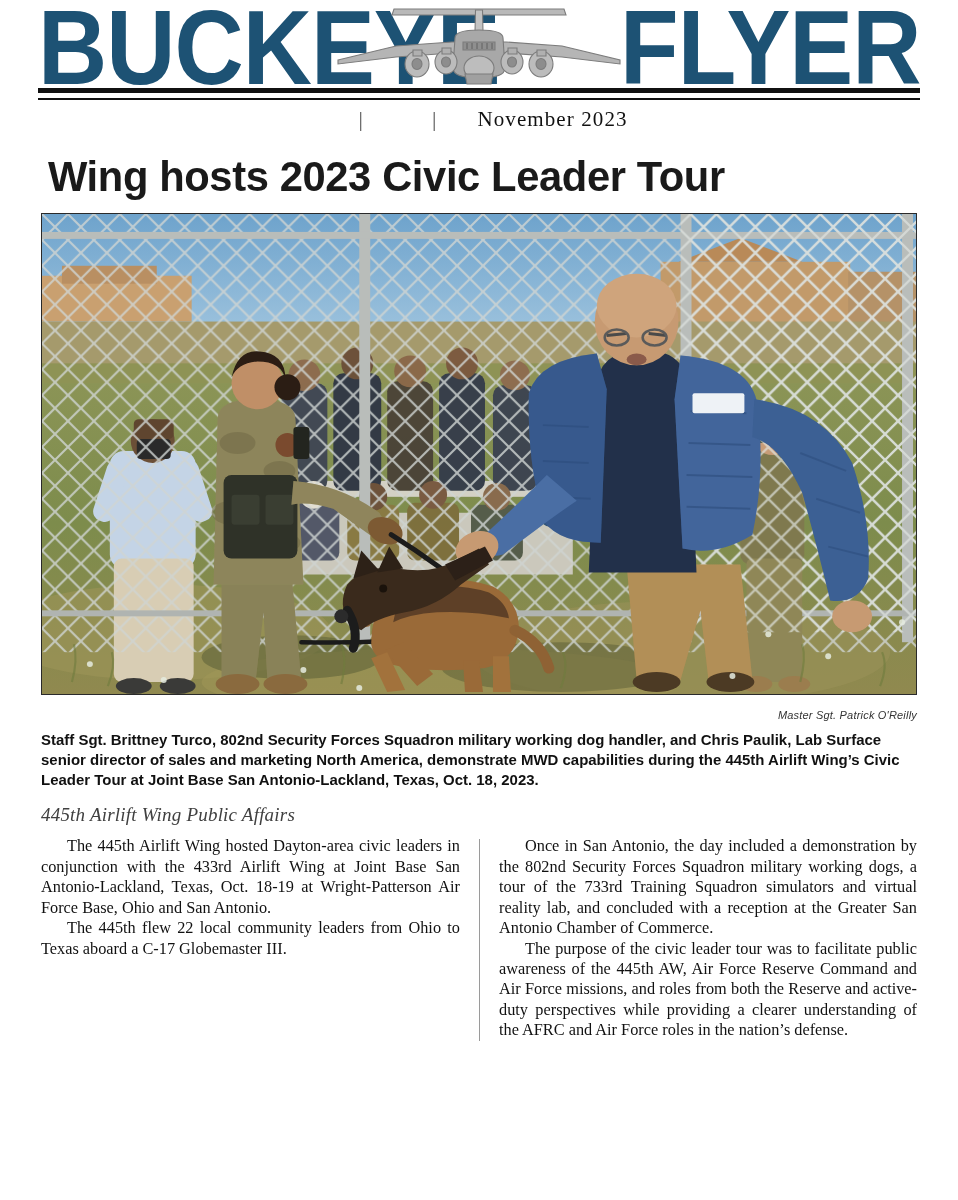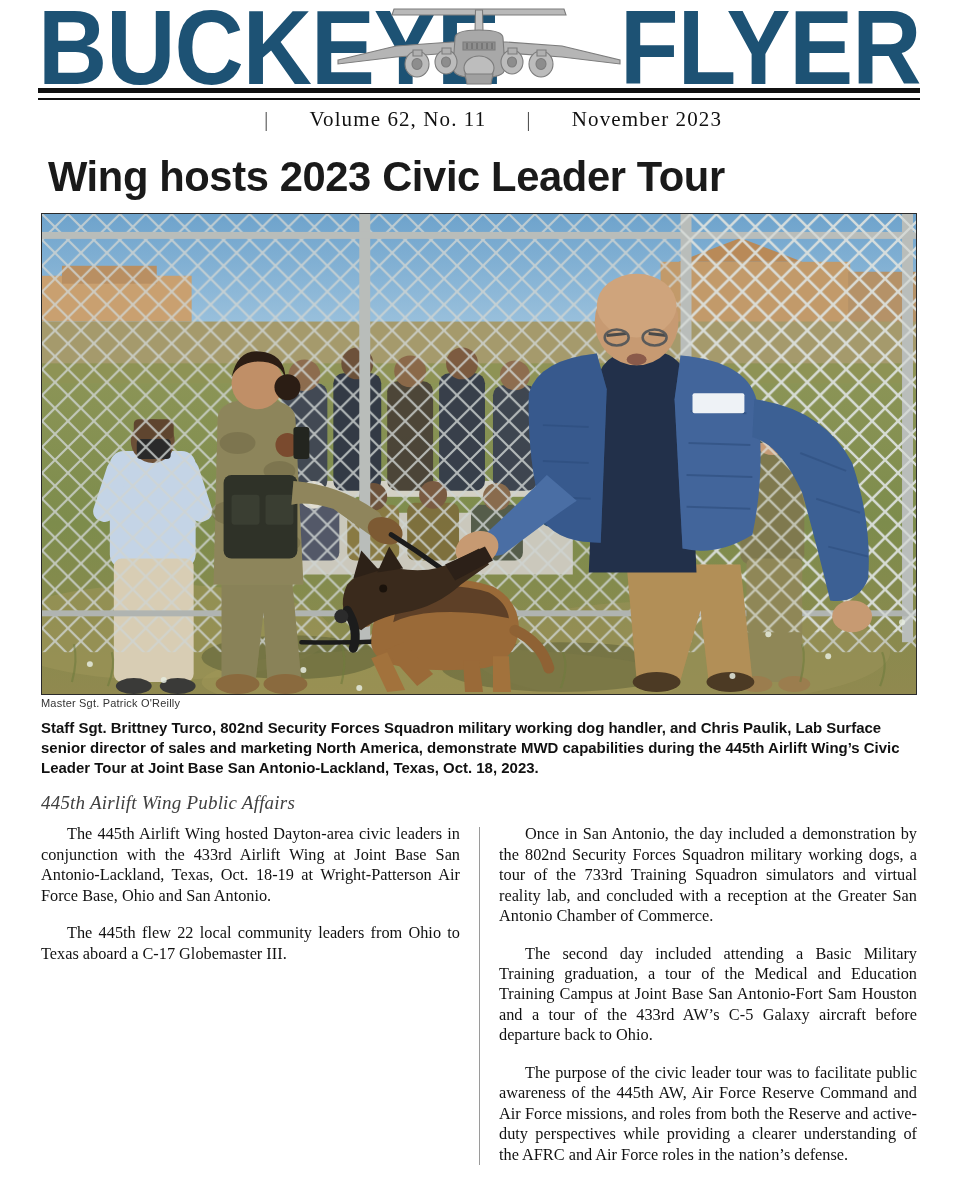"Volume 62, No. 11" span.seg { html: <span>Volume 62, No. 11</span> -> none }
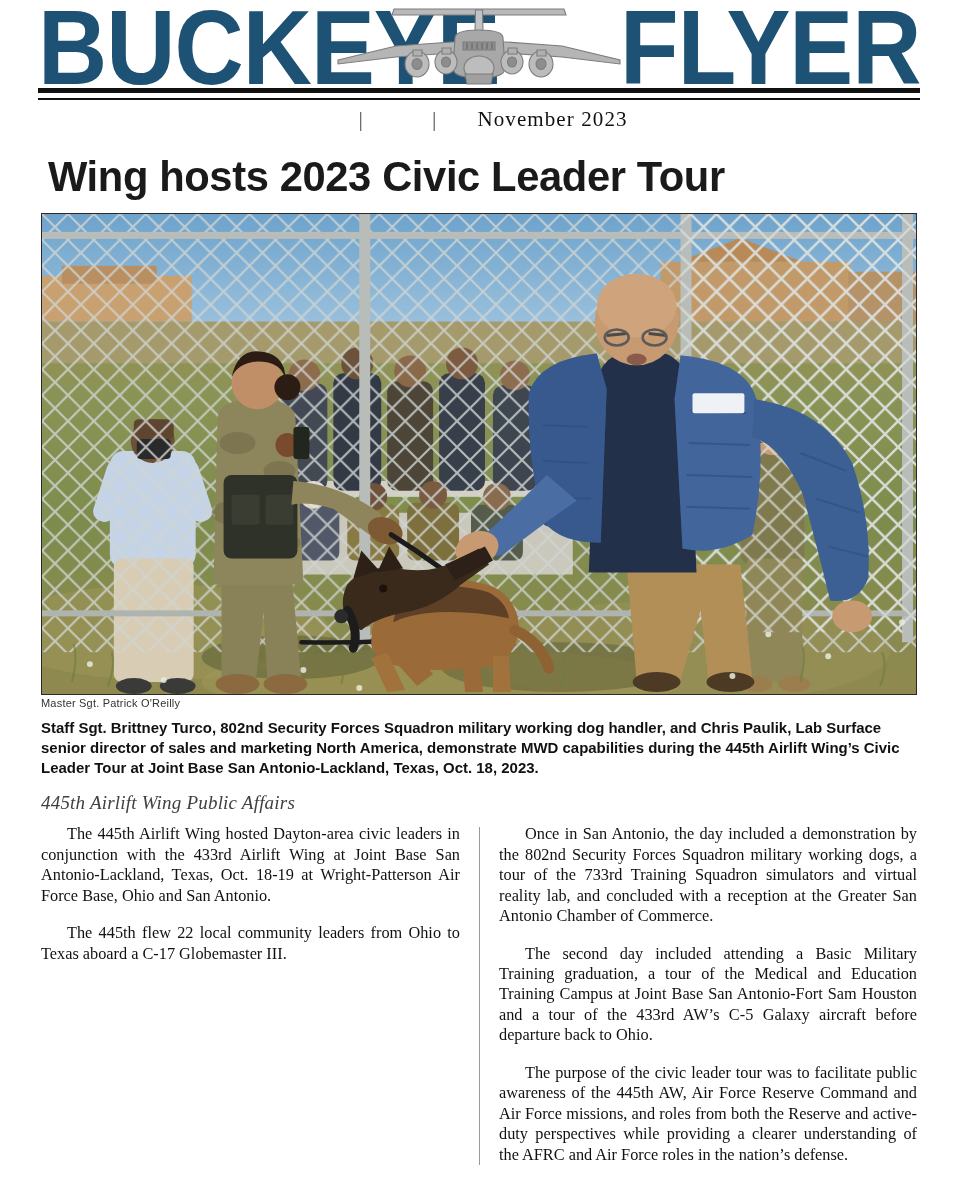"Master Sgt. Patrick O'Reilly" .photo-credit { font-style: none -> italic; margin: 2px 41px 0 41px -> 14px 41px 0 41px; text-align: left -> right }
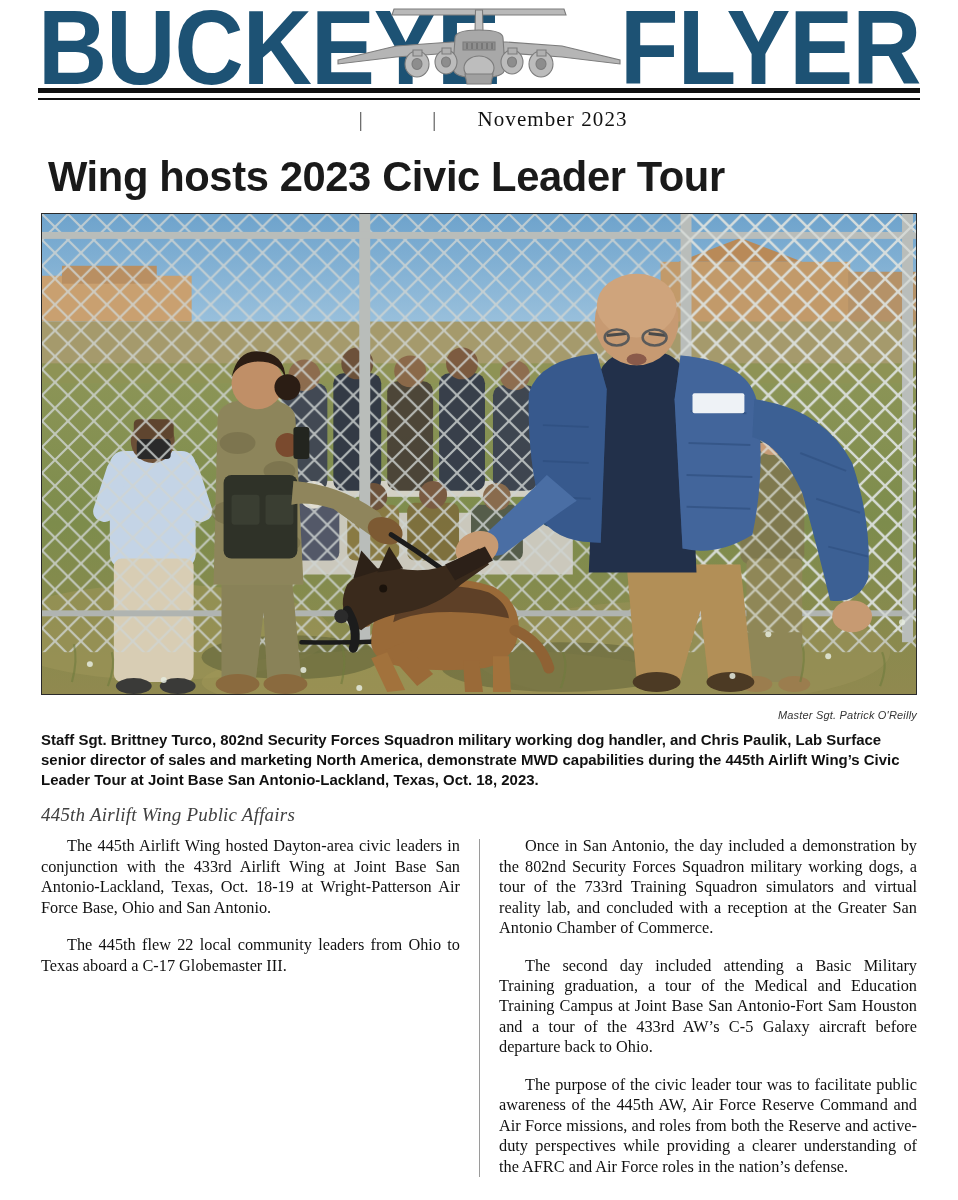"The 445th flew 22 local" .col p + p { margin-top: 17px -> 0 }
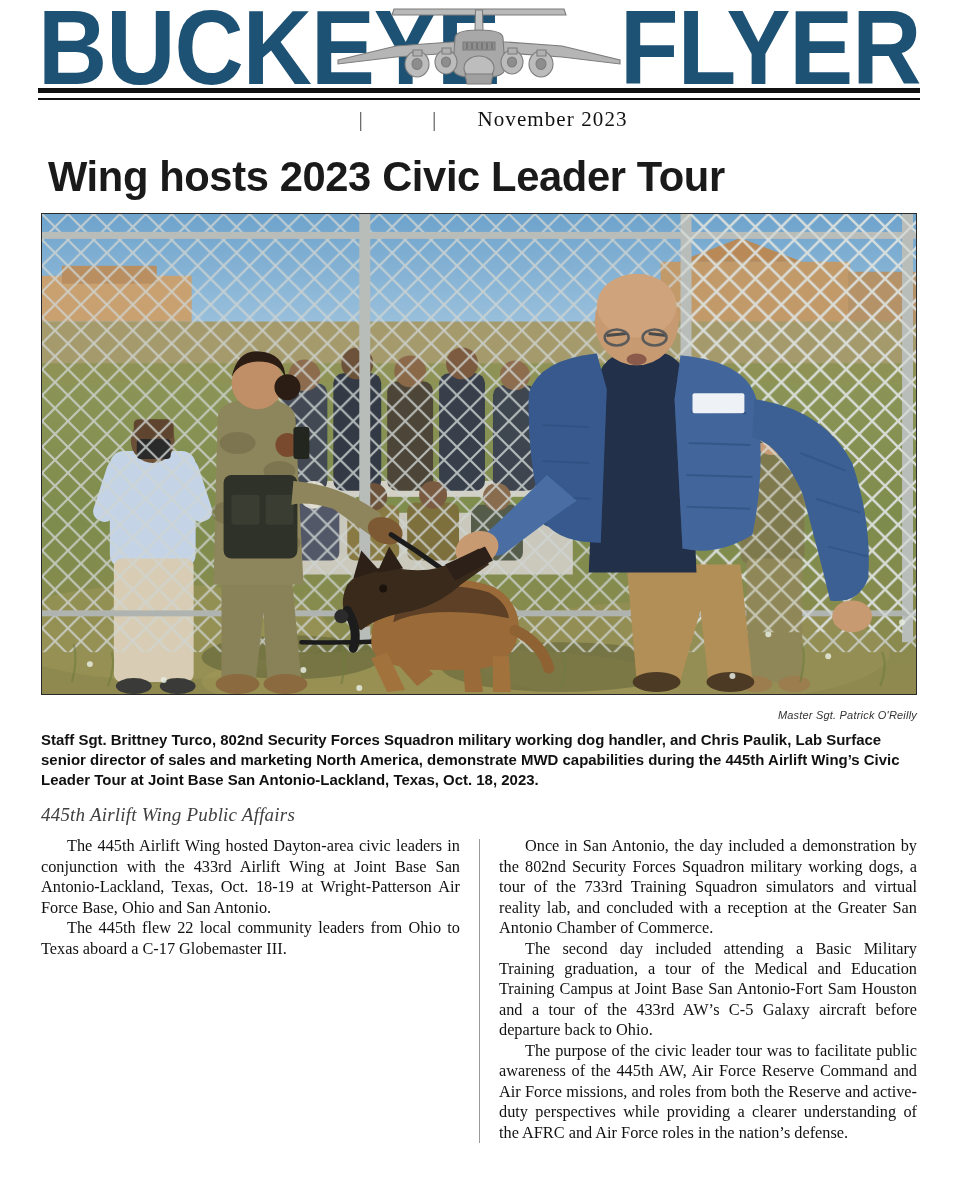"The second day included attending" p { html: <p>The second day included attending a Basic Military Training graduation, a tour of the Medical and Education Training Campus at Joint Base San Antonio-Fort Sam Houston and a tour of the 433rd AW’s C-5 Galaxy aircraft before departure back to Ohio.</p> -> none }
